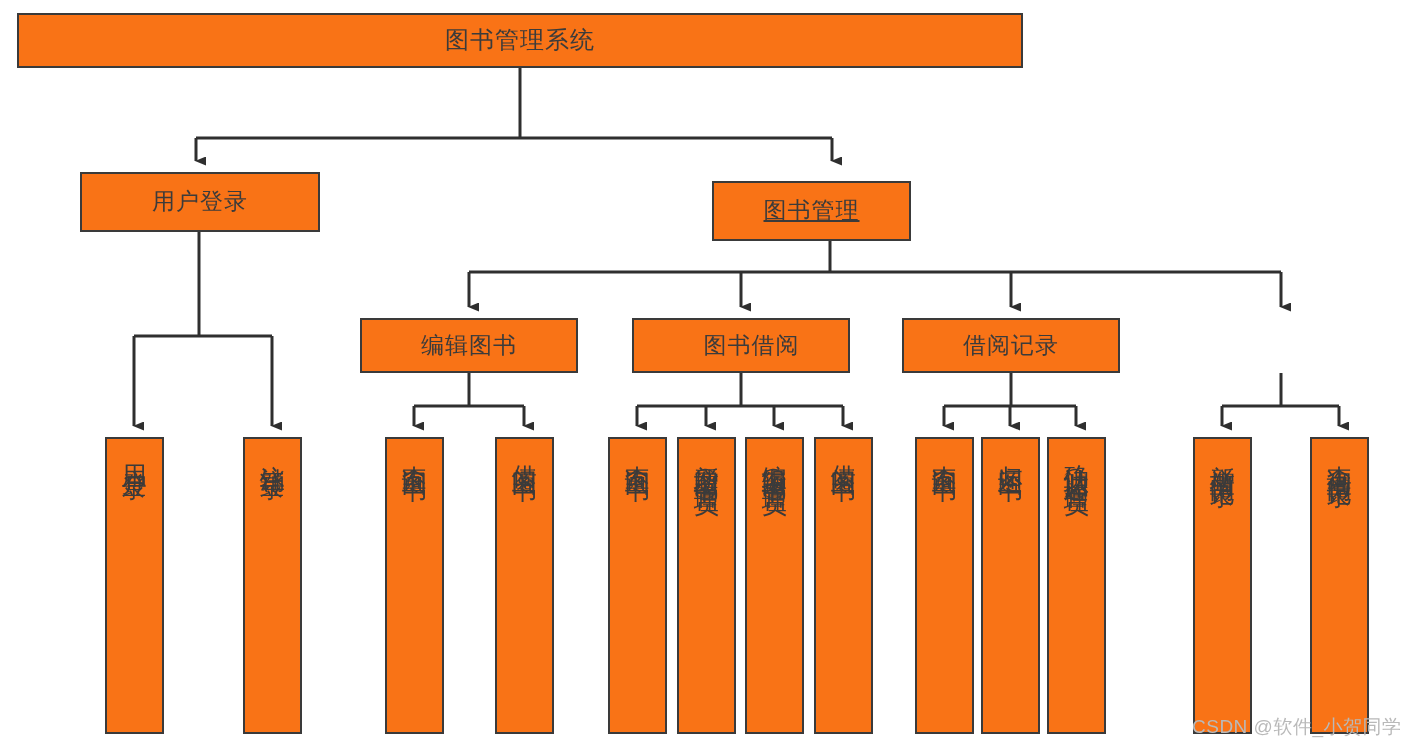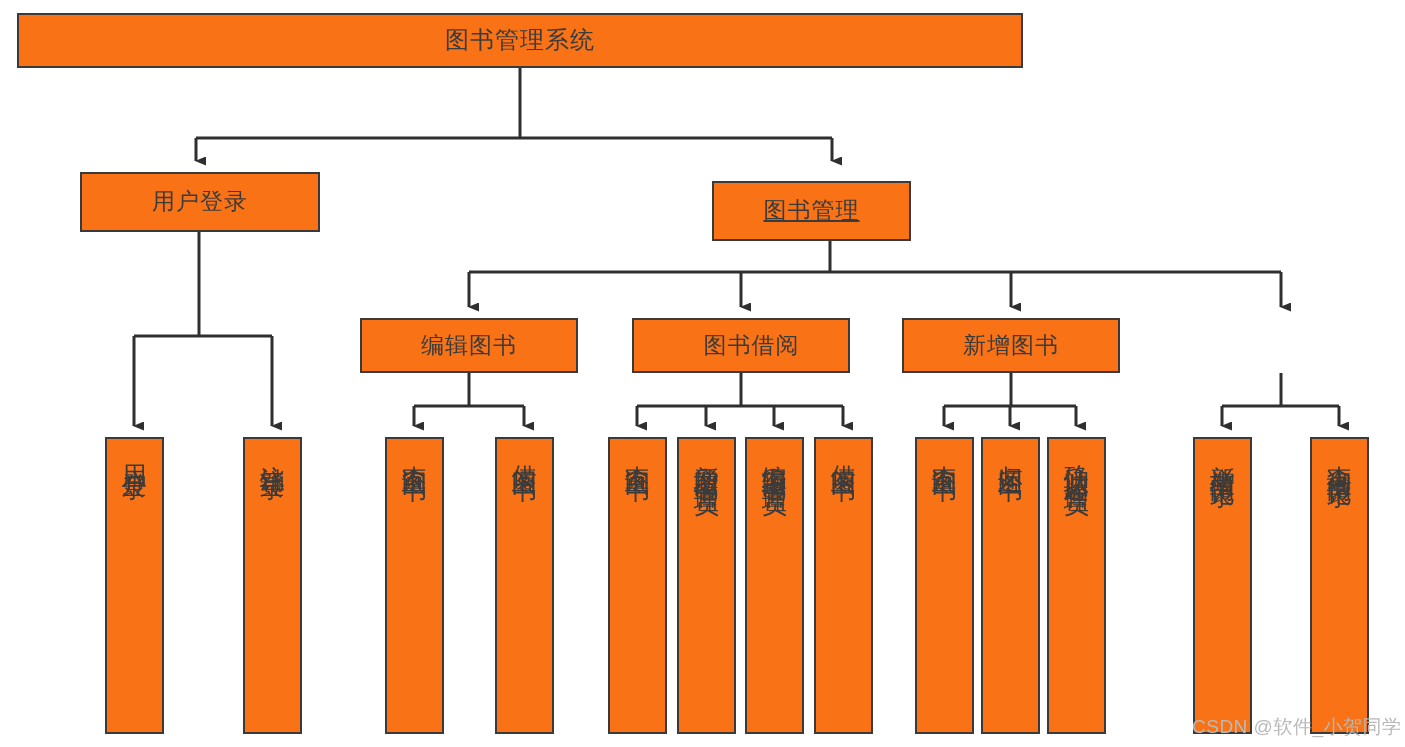"新增图书" span.label { text: 新增图书 -> 借阅记录 }
